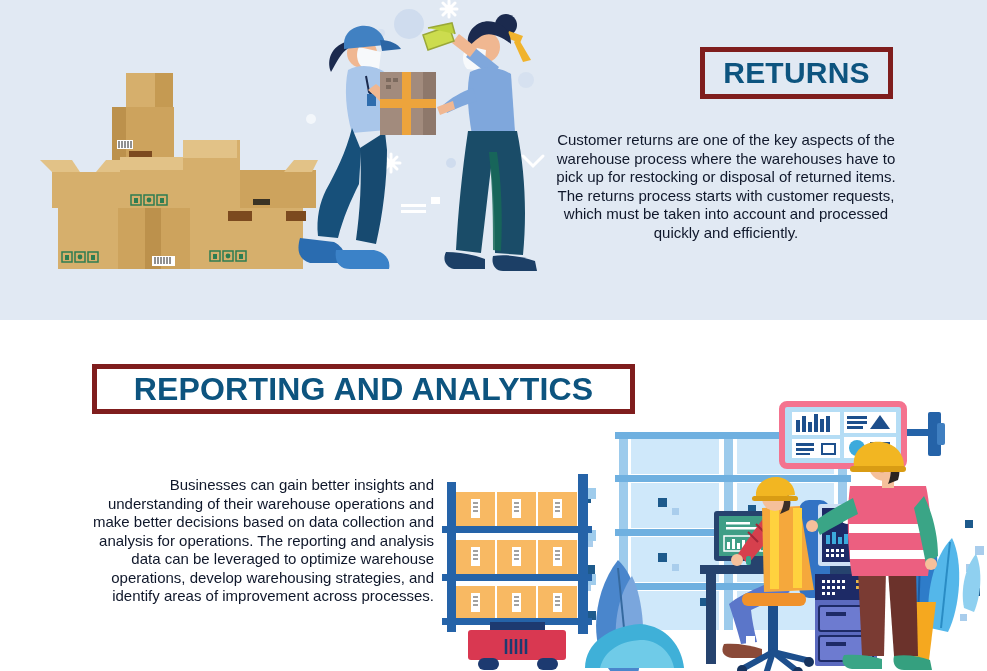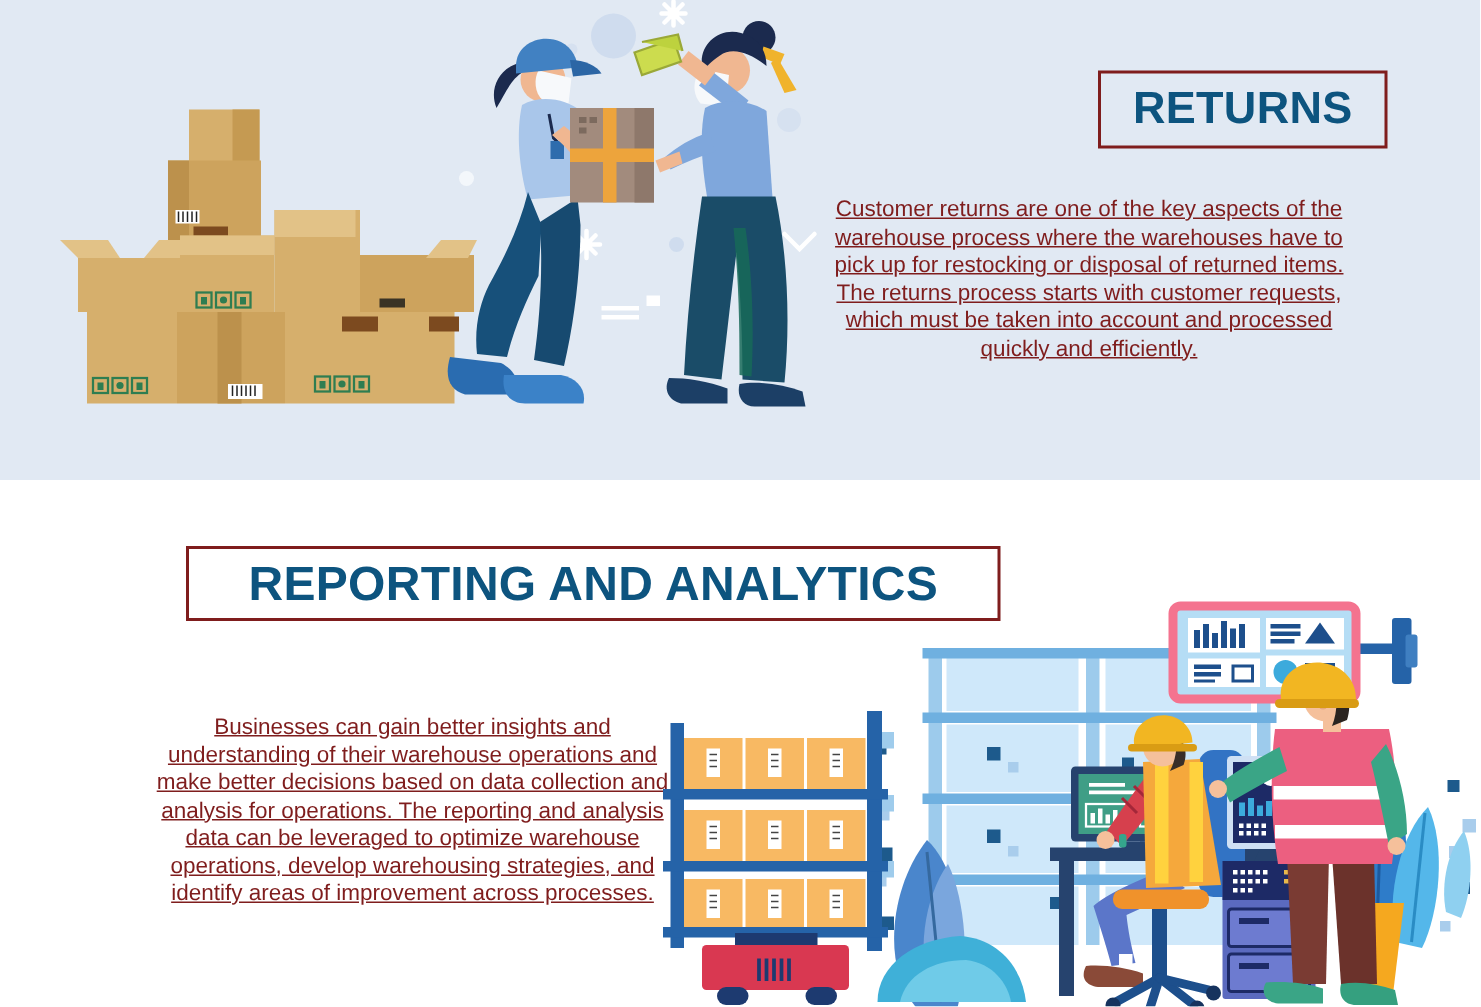"RETURNS" .title-box { border: 2px solid #7f1d1d -> 5px solid #7f1d1d; margin-left: 32px -> none }
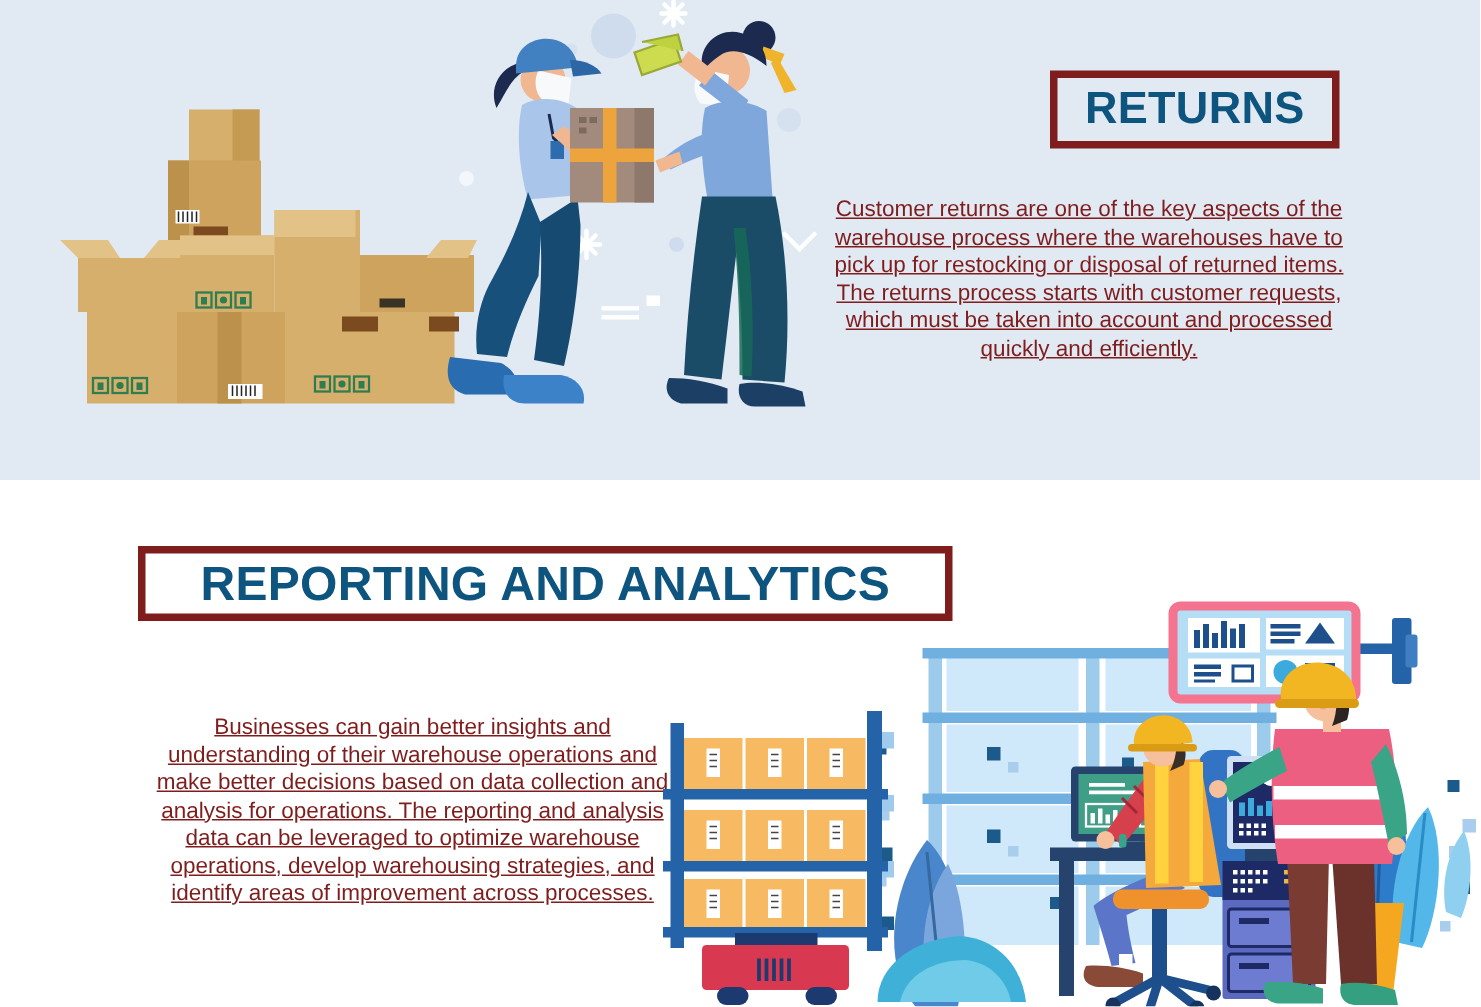"Customer returns are one of" .para { color: #7f1d1d -> #0f172a; text-decoration: underline -> none }
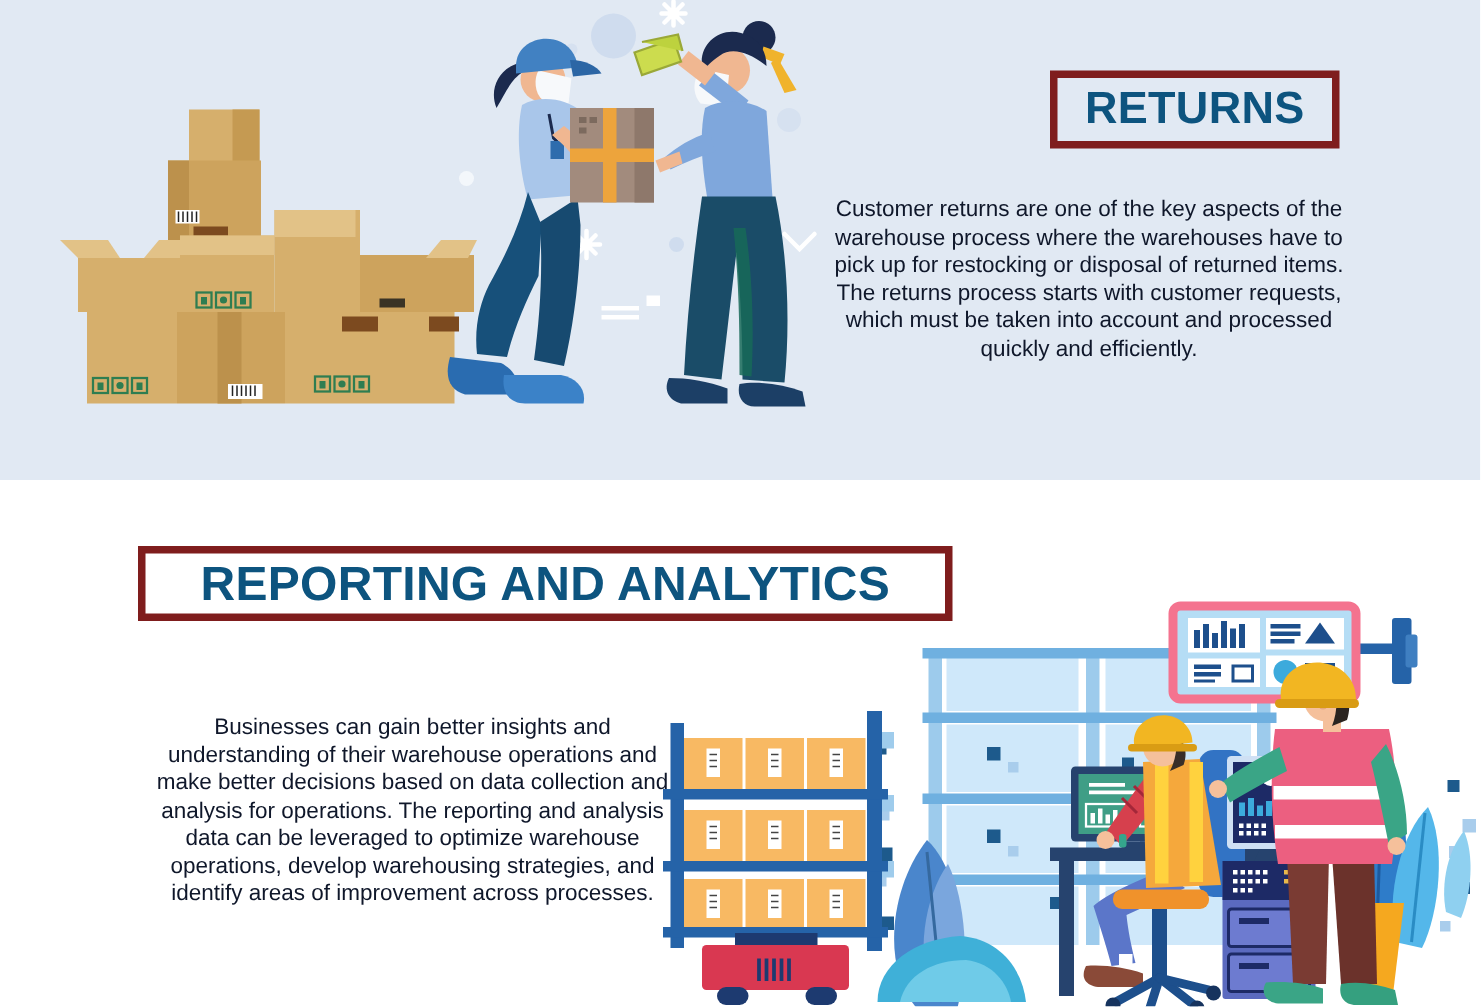"Businesses can gain better insights" .para-reporting { margin-left: 14px -> none; text-align: center -> right }
